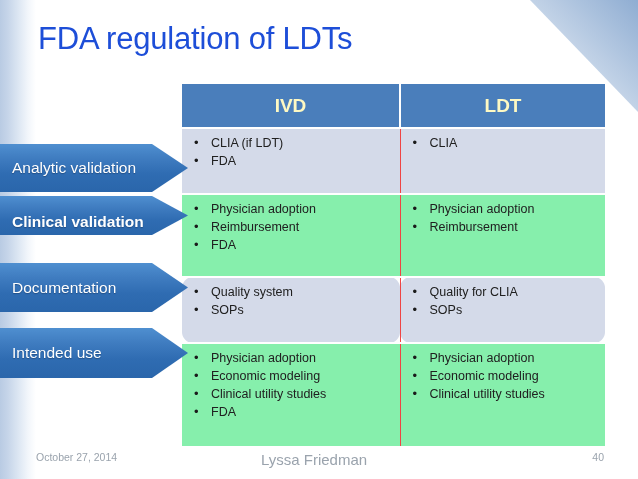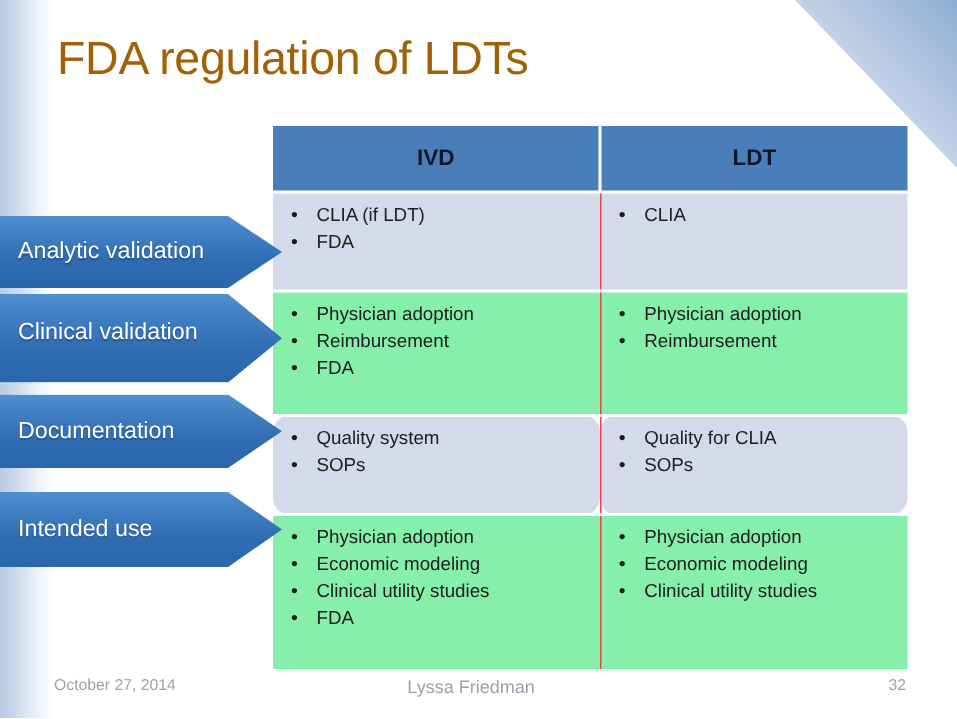"FDA regulation of LDTs" .title { color: #a16207 -> #1d4ed8 }
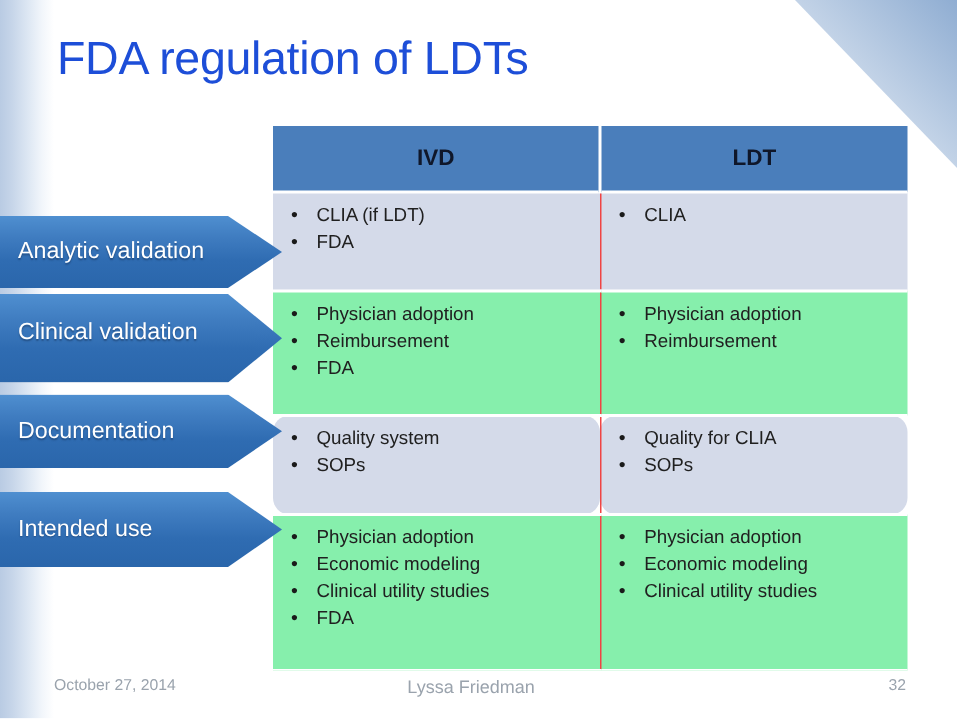"IVD" .cmp-table th { color: #0f172a -> #fef9c3; font-size: 15px -> 19px }
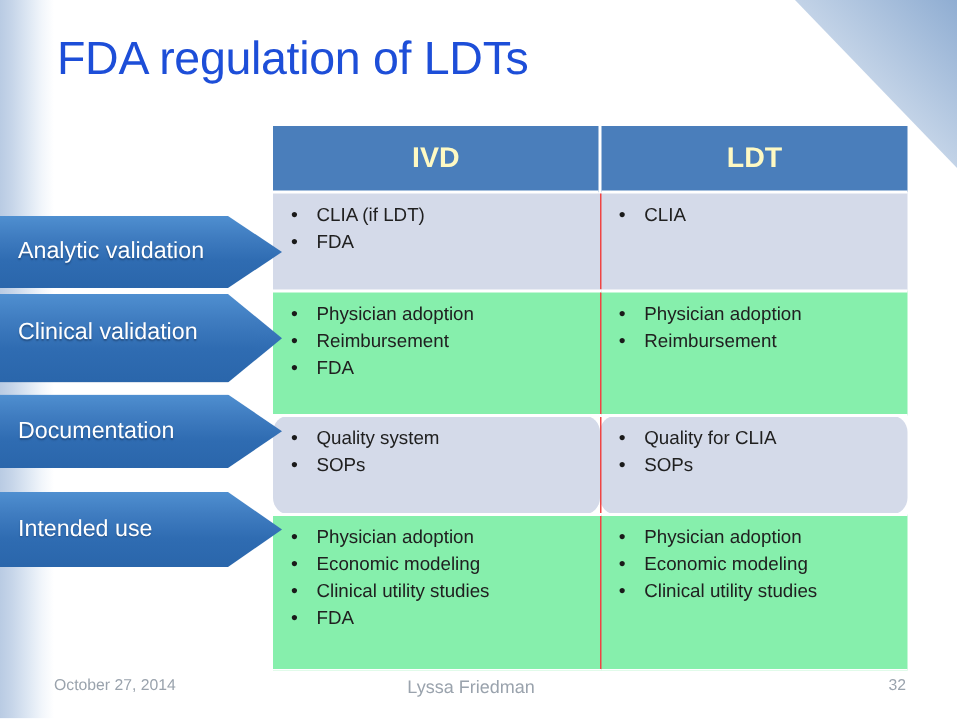"Clinical validation" .a1 { font-weight: none -> bold; height: 59px -> 39px }
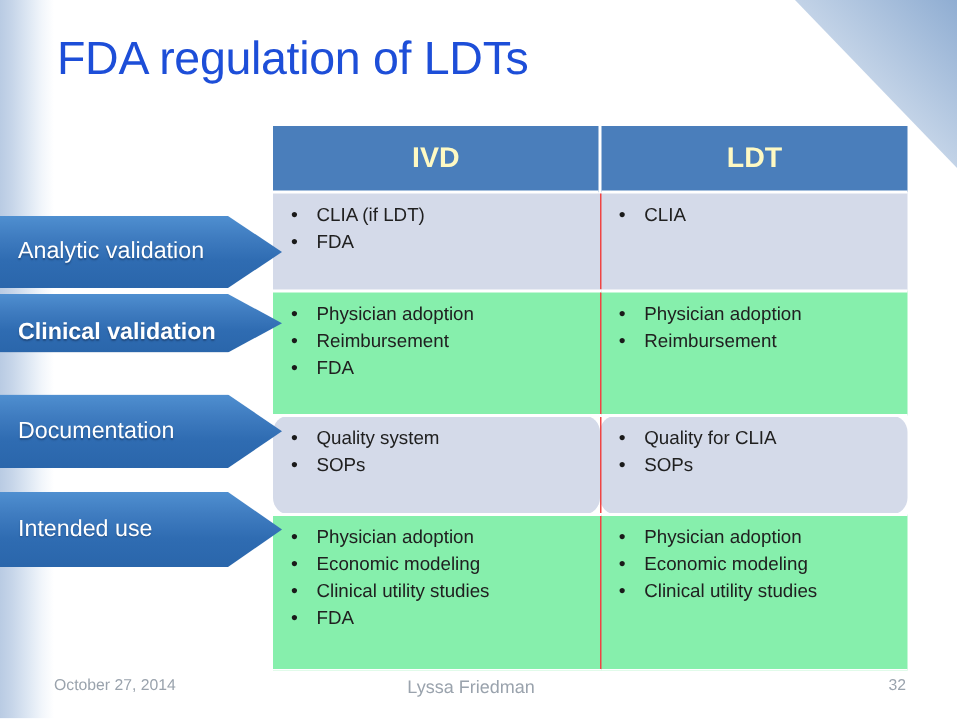"Lyssa Friedman" .footer .f-author { font-size: 12px -> 15px }
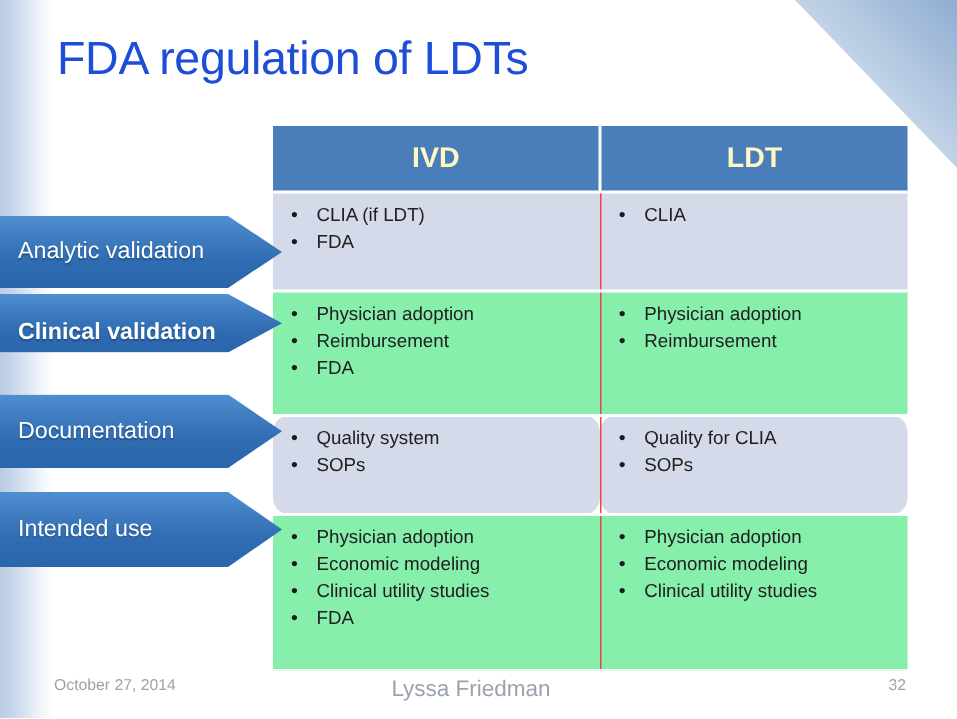"32" div.f-page { text: 32 -> 40 }
